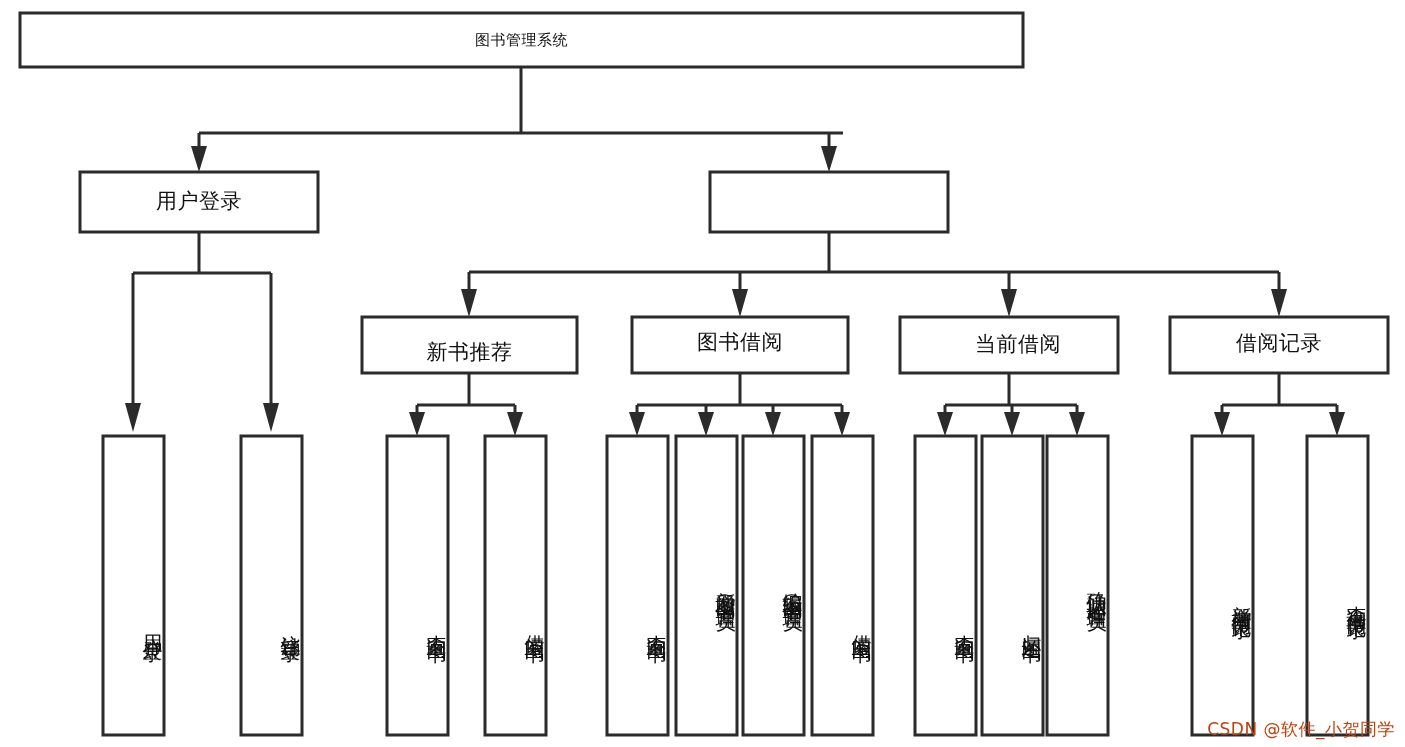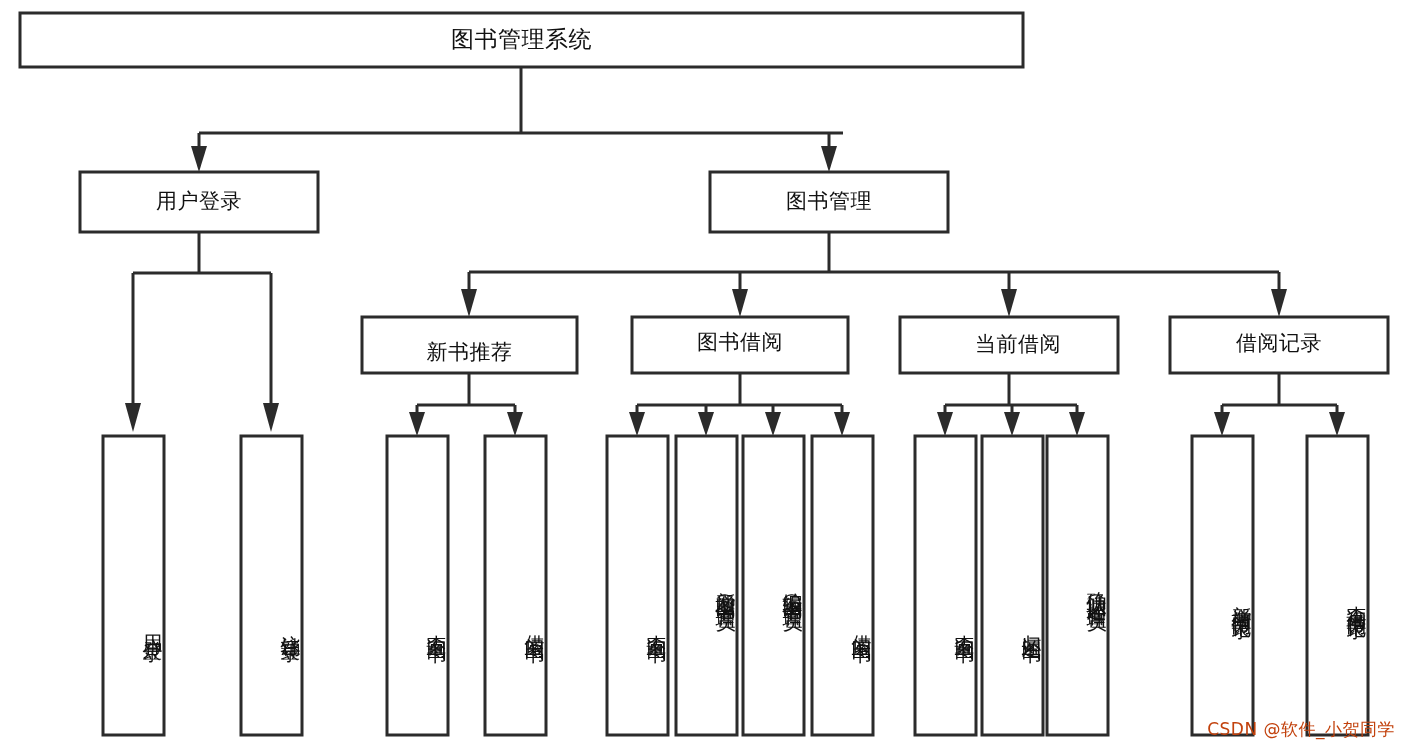"图书管理系统" div.node-label-h { font-size: 23px -> 15px }
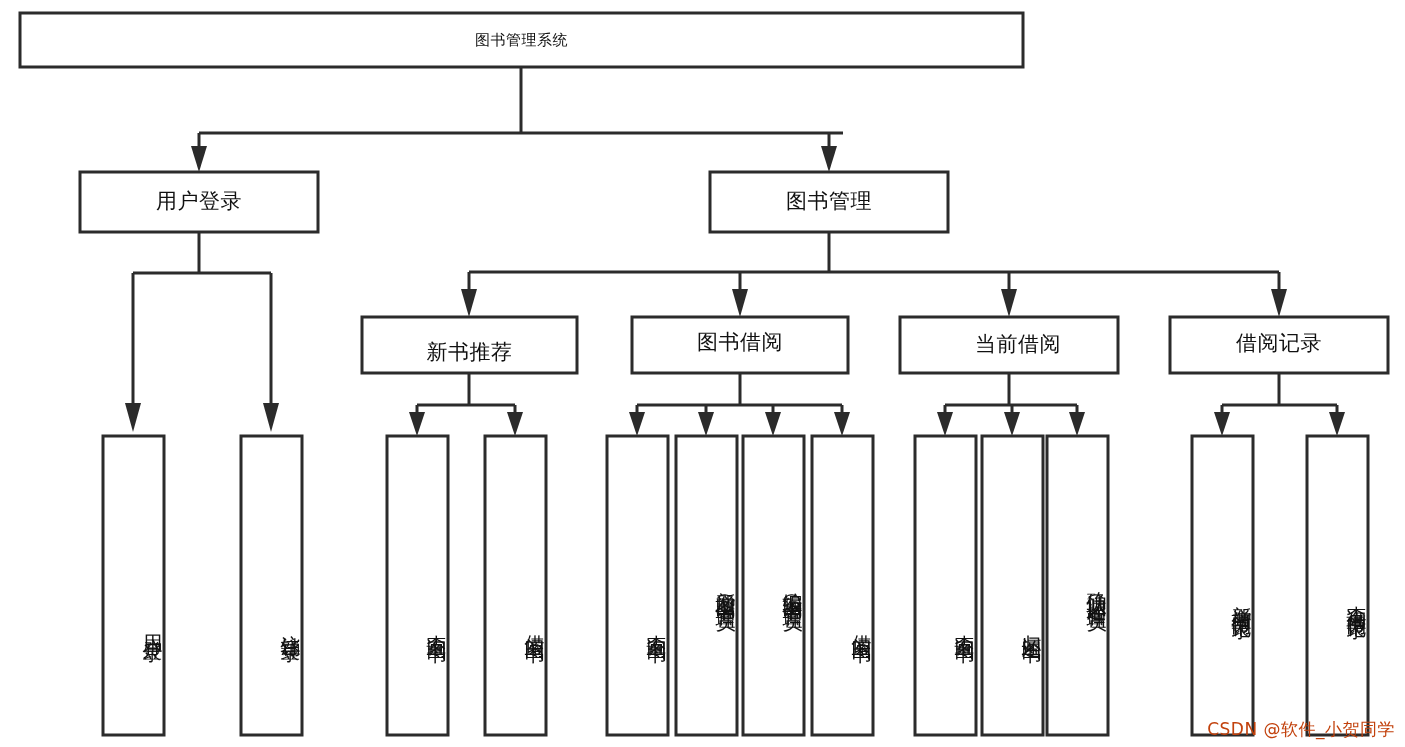"图书管理" div.node-label-h { html: <div>图书管理</div> -> none }
